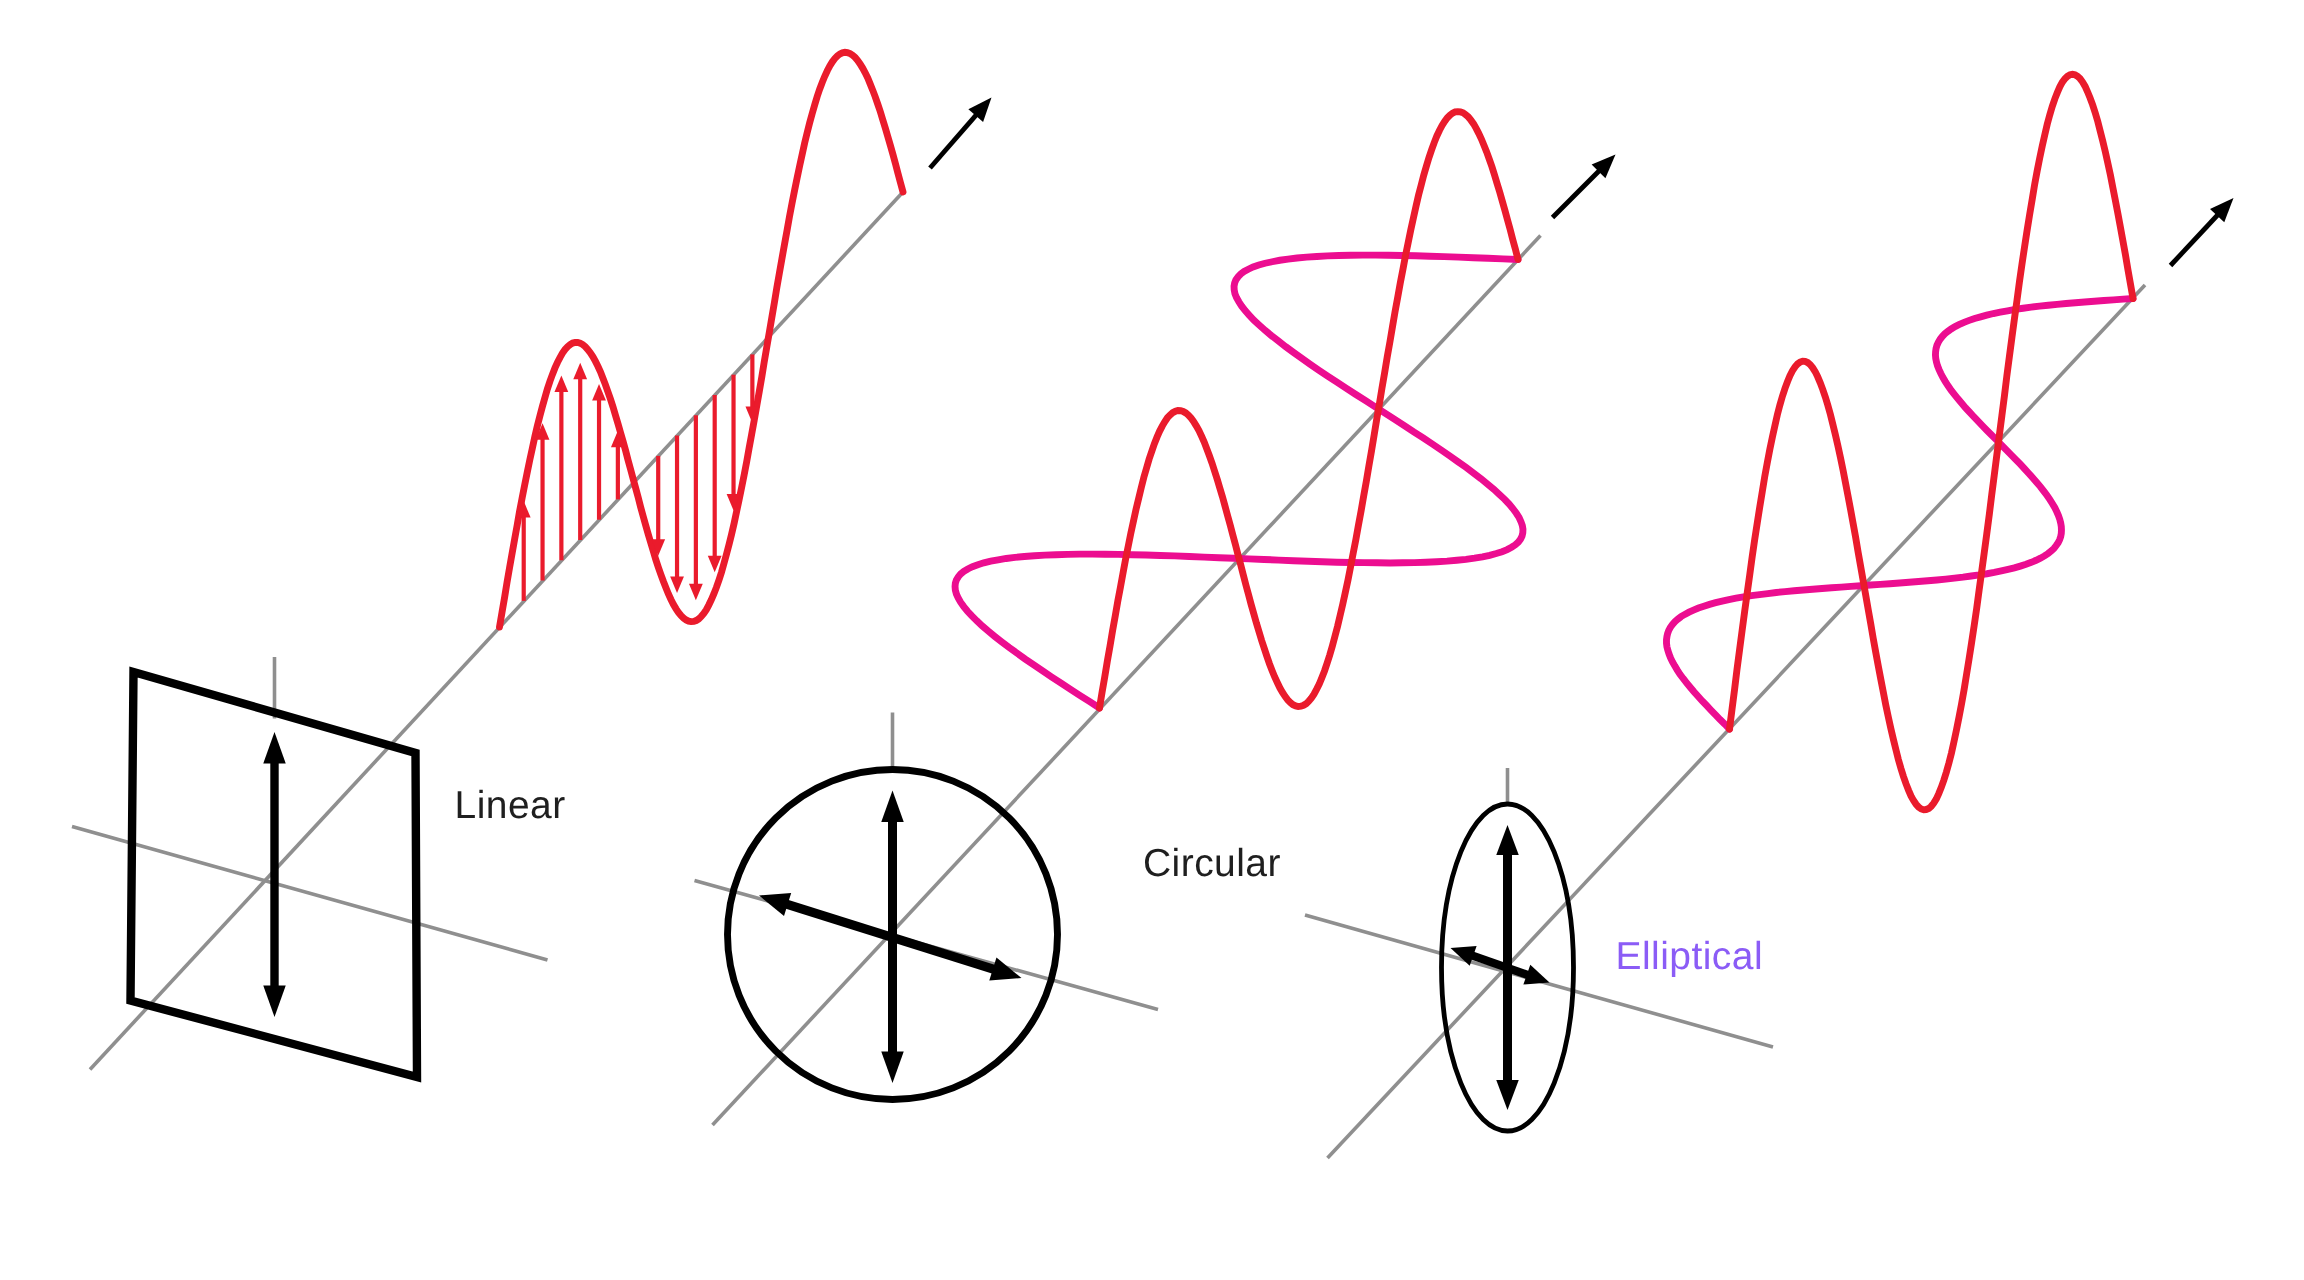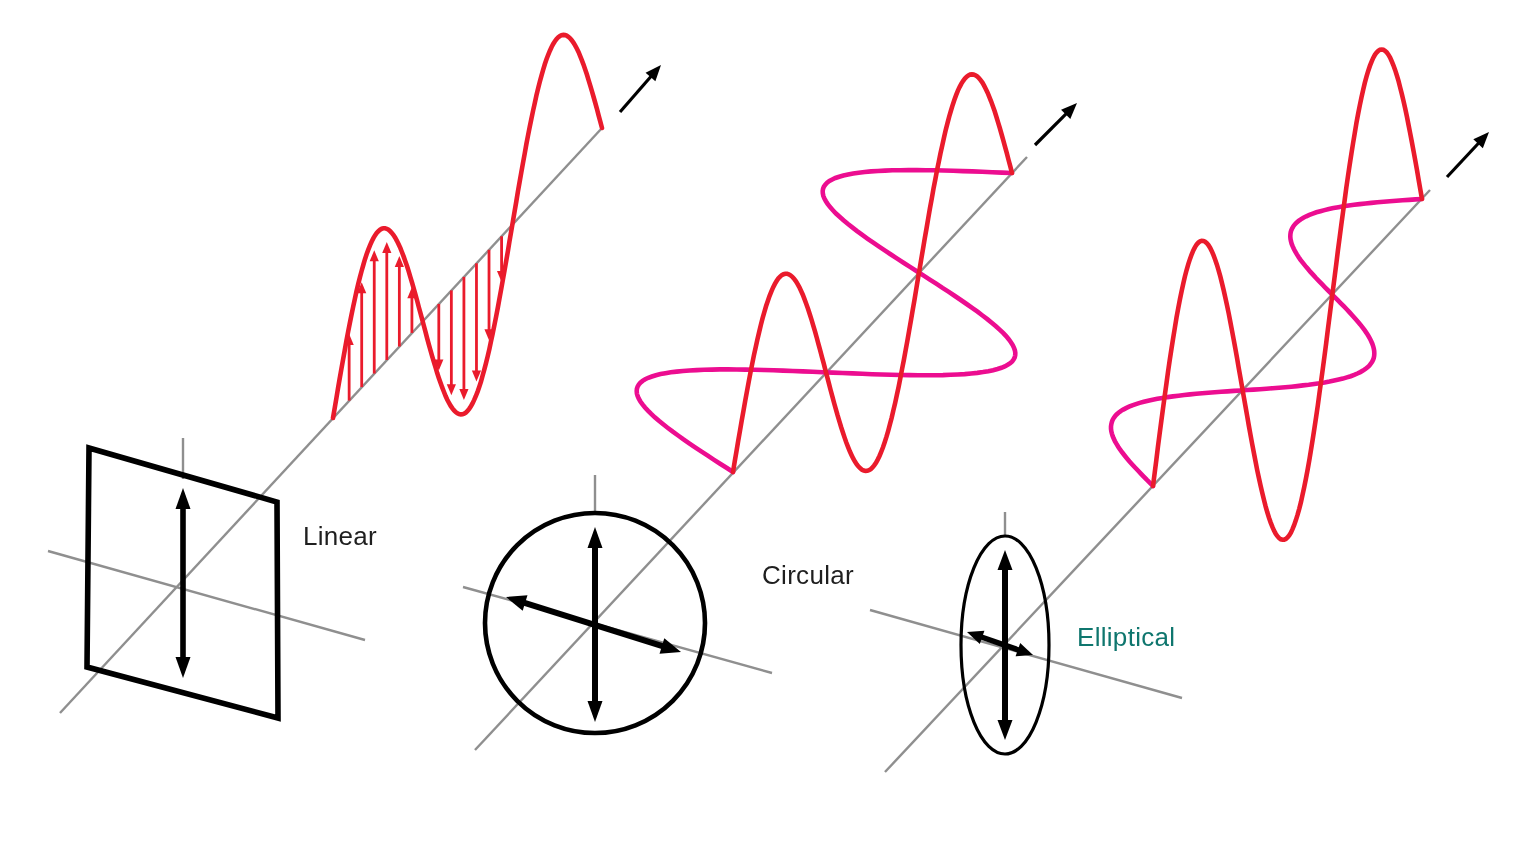"Elliptical" div.label { color: #0f766e -> #8b5cf6 }
